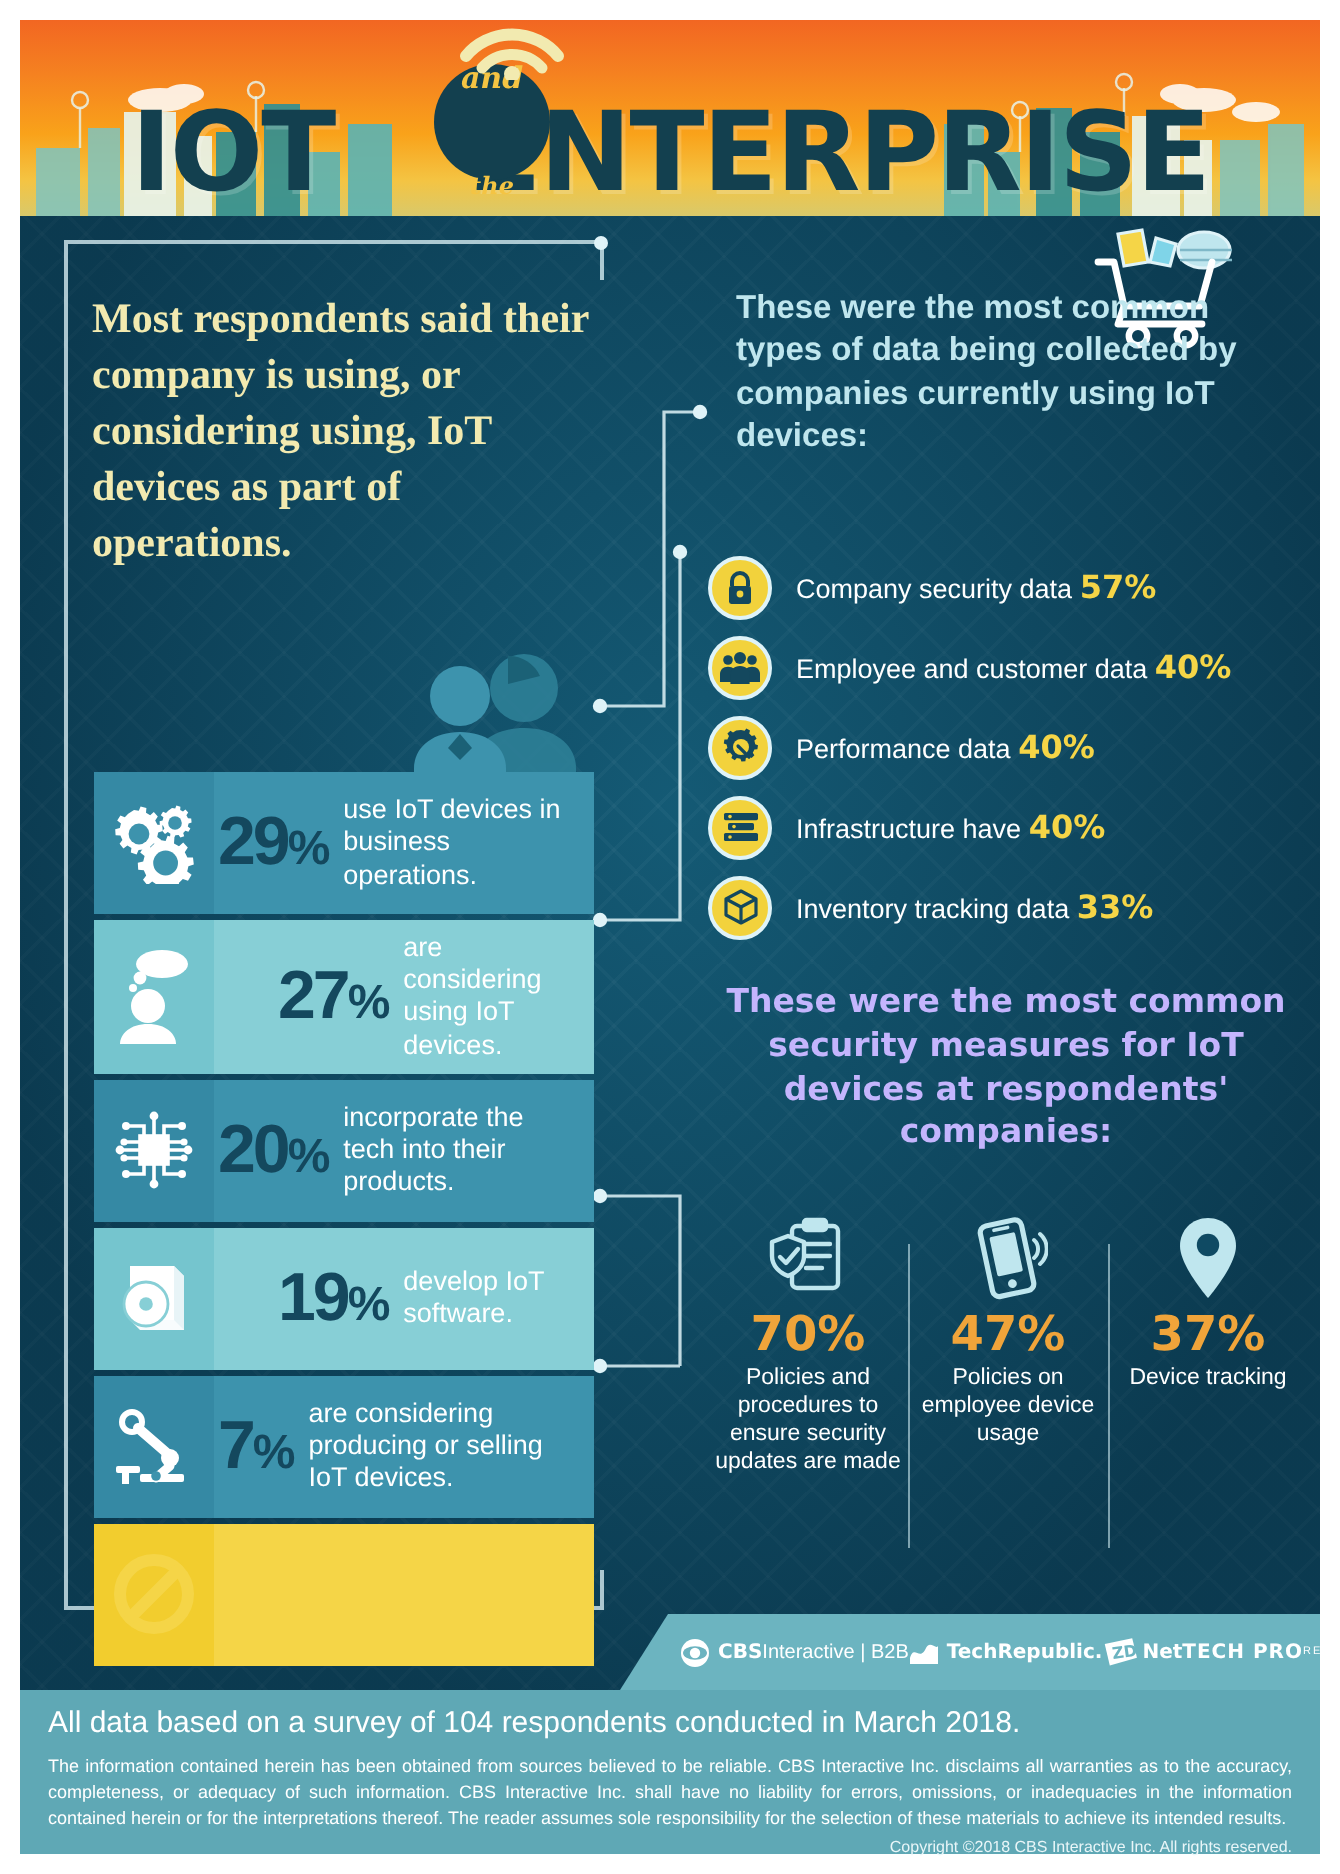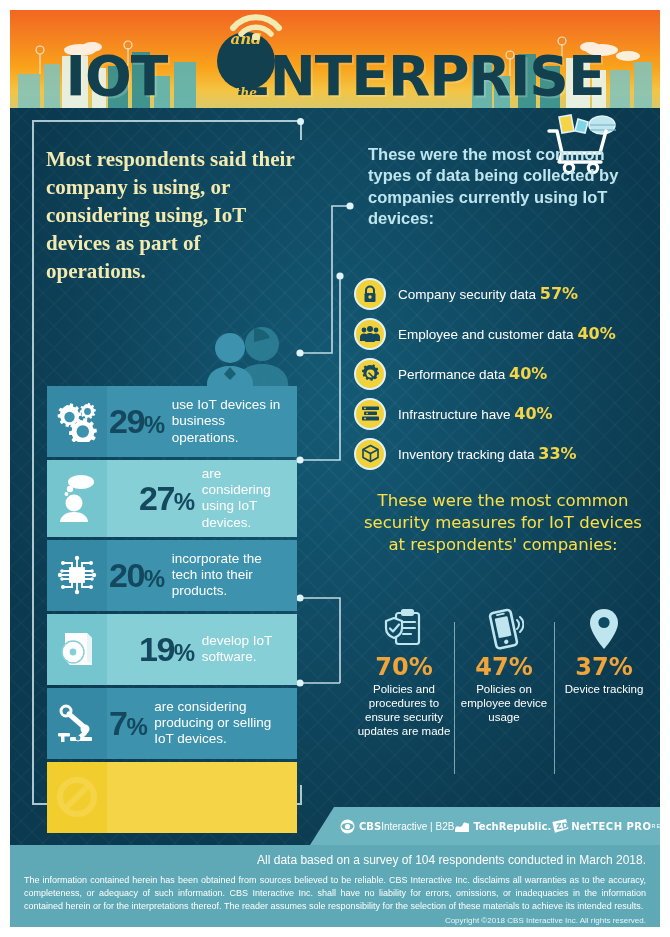"These were the most common security" .rhead2 { color: #fde047 -> #c4b5fd; font-weight: normal -> bold }
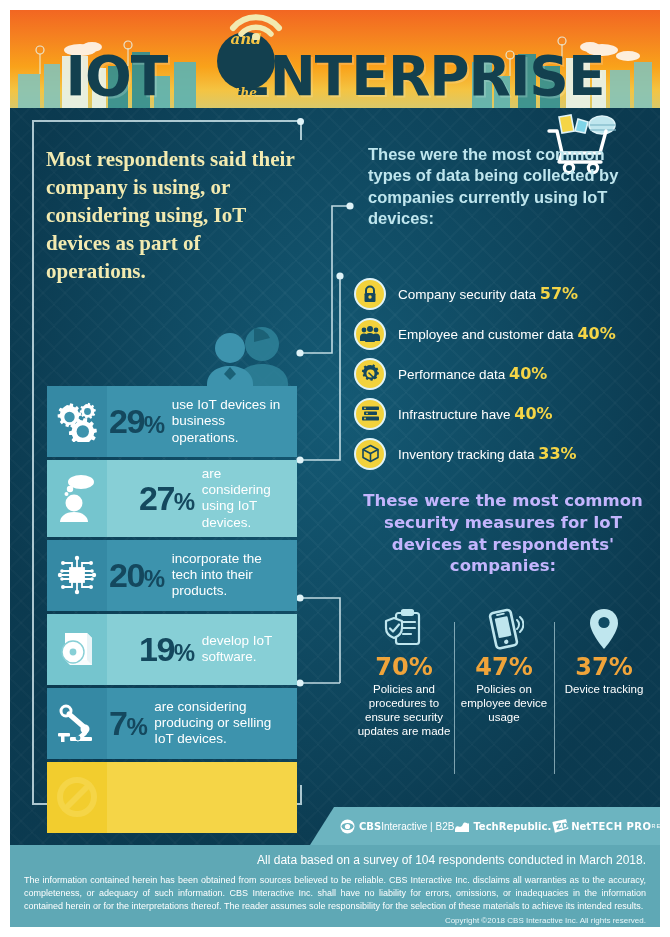"All data based on a" .f1 { font-size: 12px -> 15px; text-align: right -> none }
